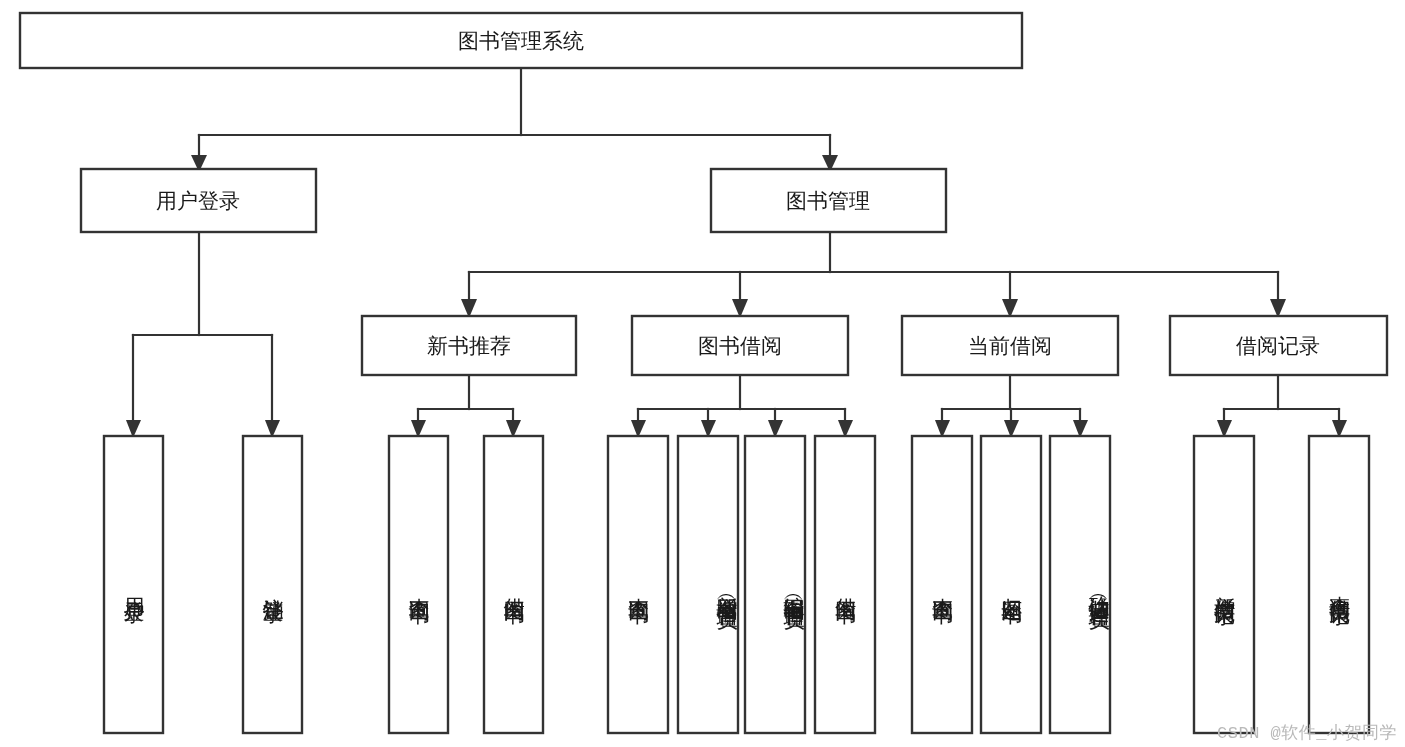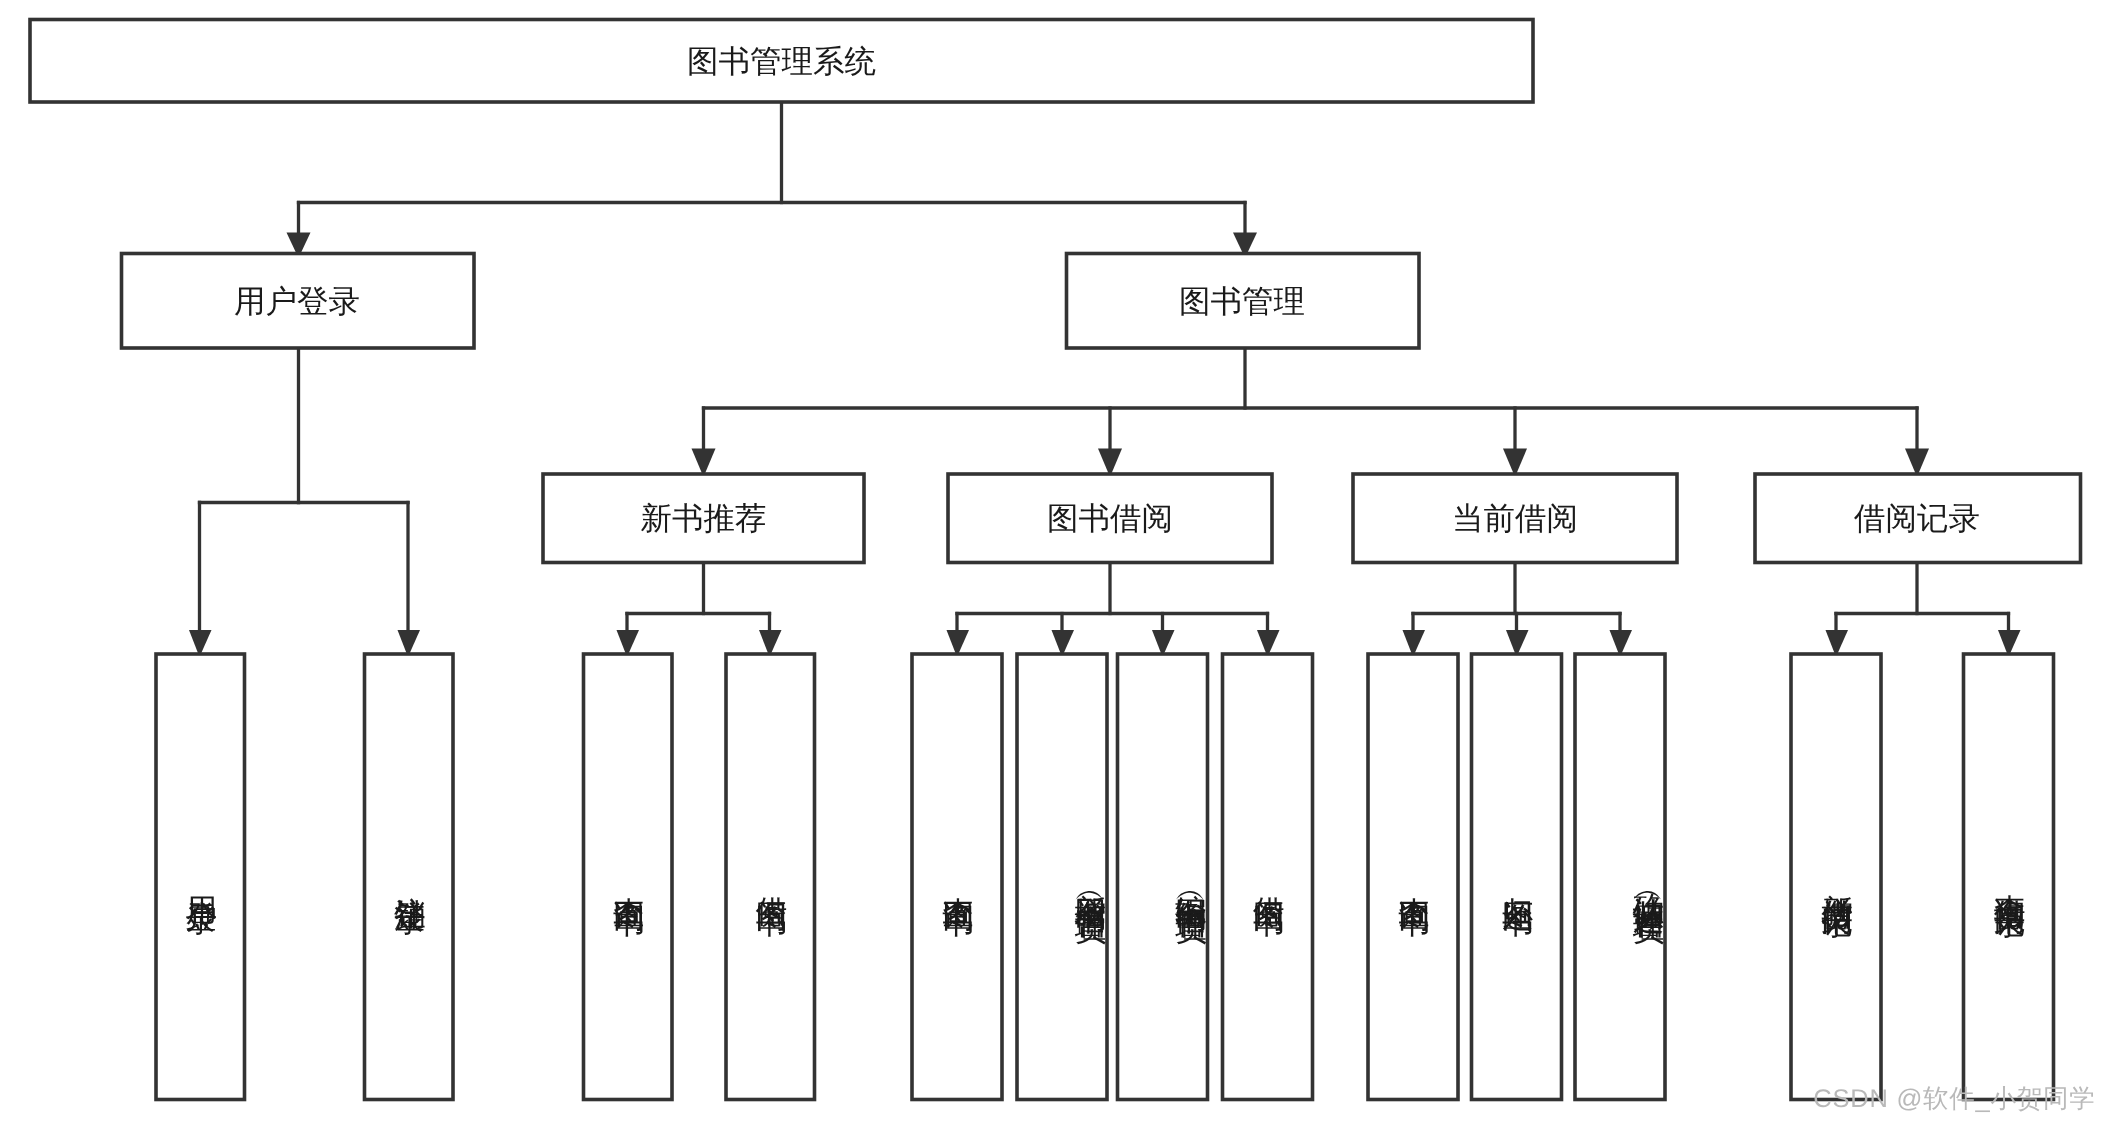"CSDN @软件_小贺同学" #watermark { font-family: Liberation Sans, sans-serif -> Liberation Mono, monospace }
